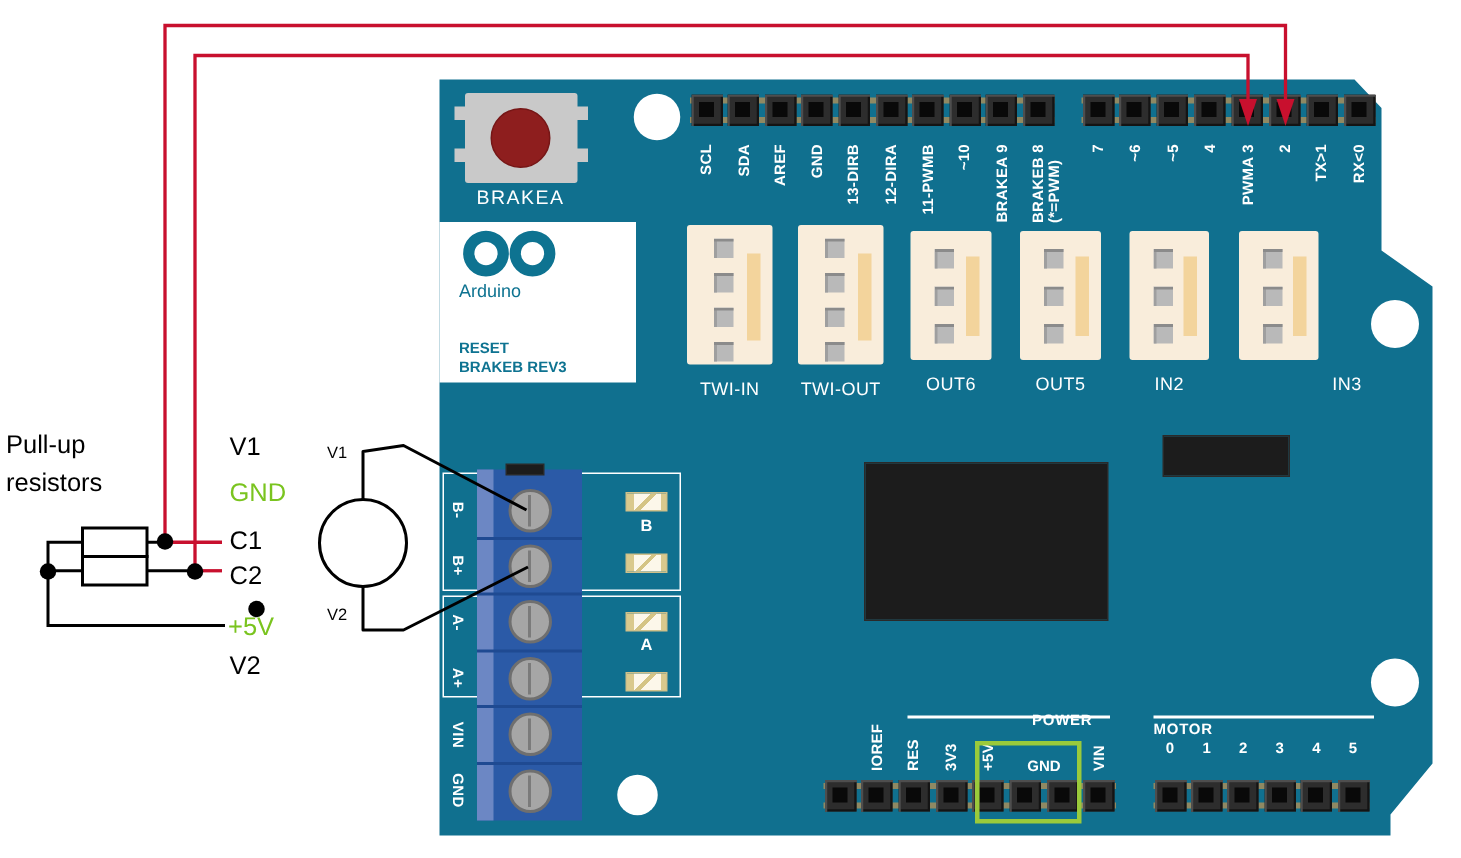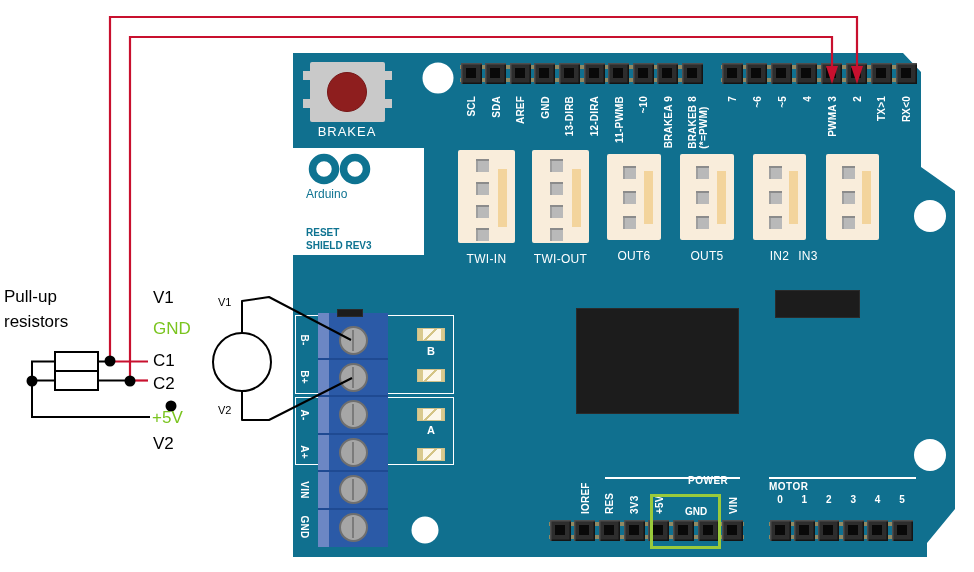"SHIELD REV3" div.teal-text { text: SHIELD -> BRAKEB }
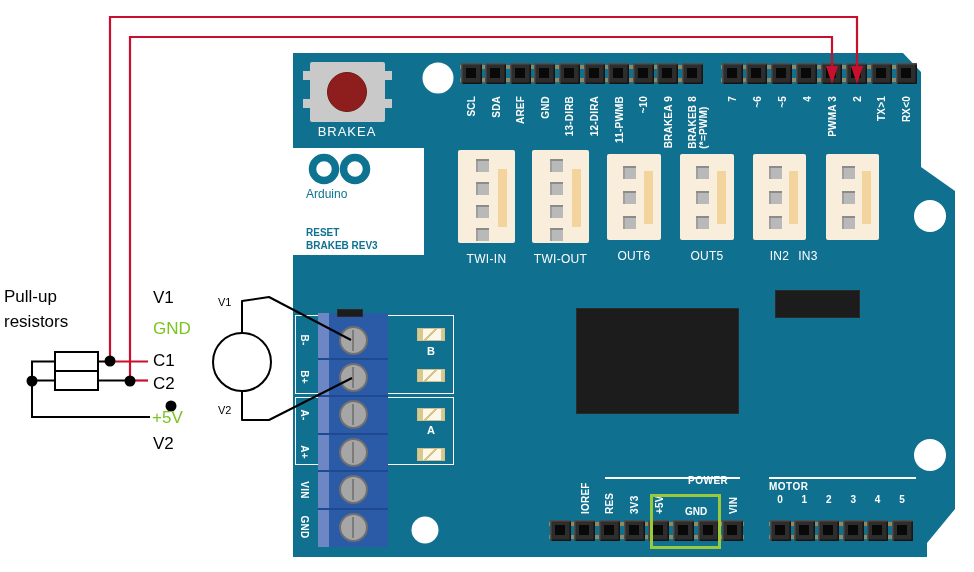"IN3" div.clabel { left: 773px -> 863px }
